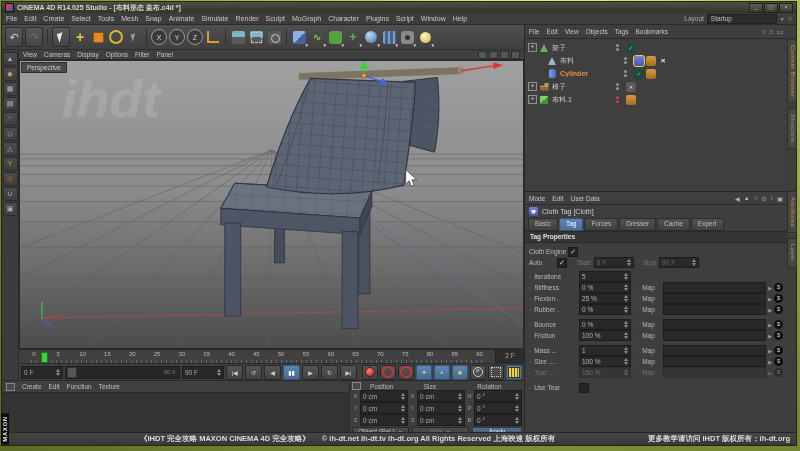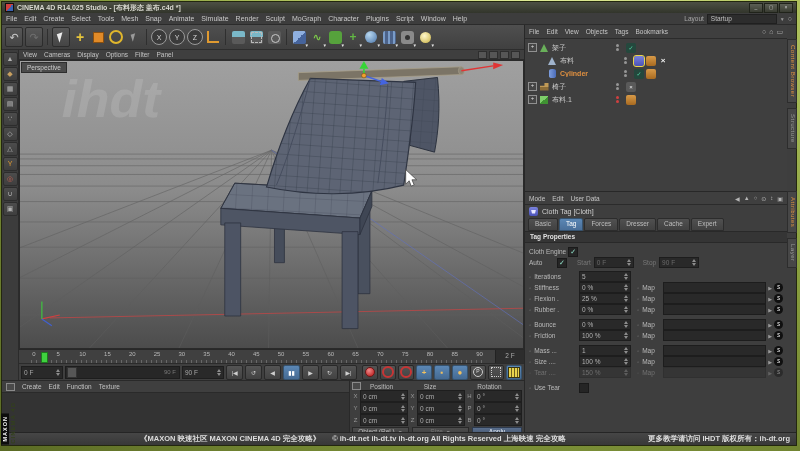"《MAXON 映速社区 MAXON CINEMA 4D" span { text: MAXON 映速社区 -> IHDT 完全攻略 }
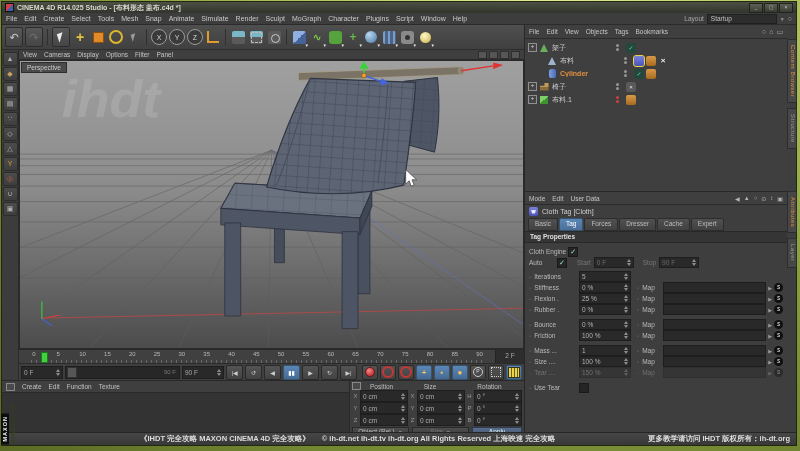"© ih-dt.net ih-dt.tv ih-dt.org All" span { text: 完全攻略 -> 版权所有 }
